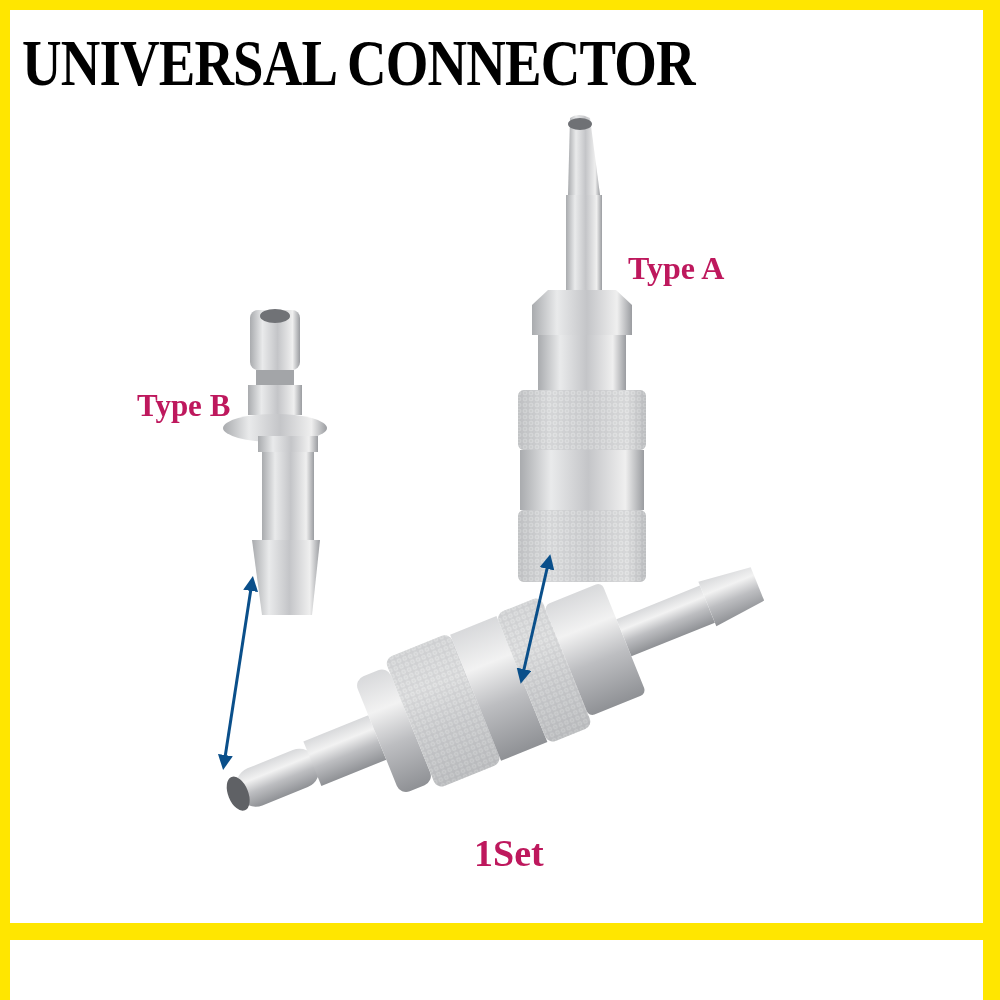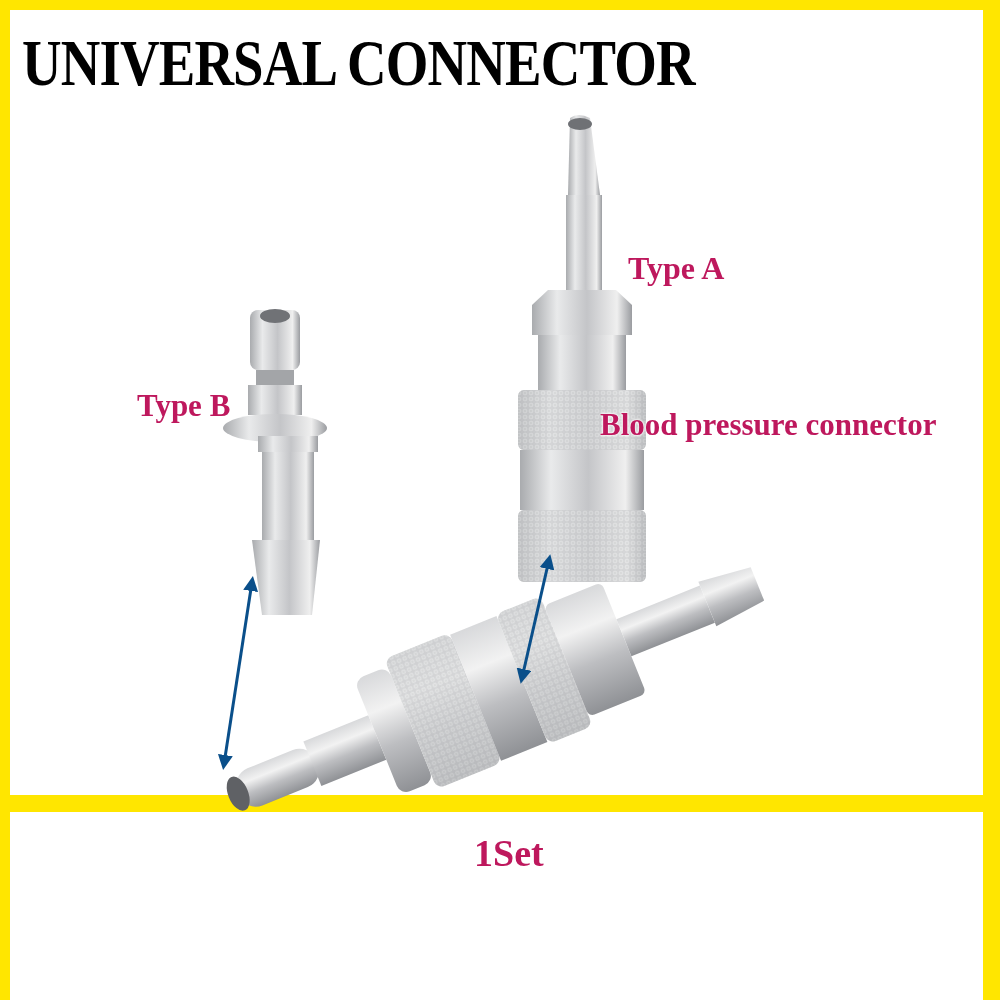"UNIVERSAL CONNECTOR" .frame { height: 812px -> 940px }
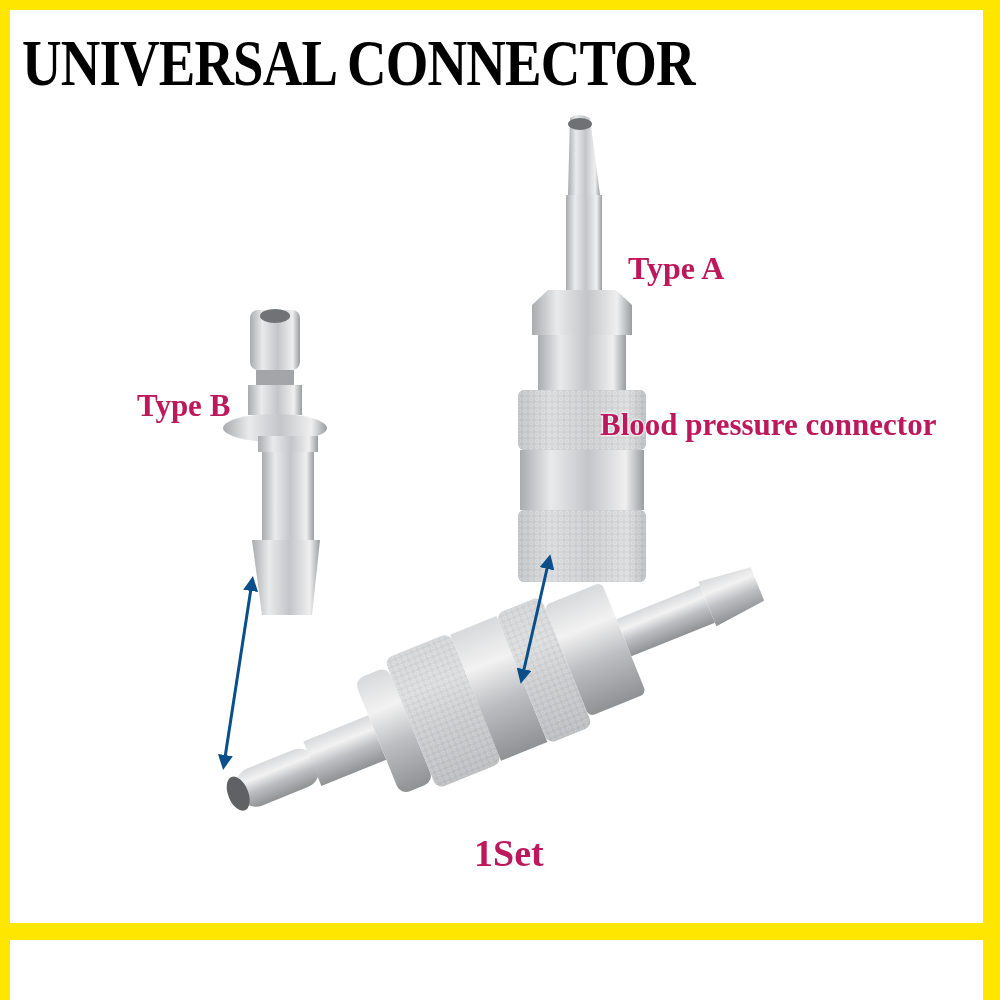"Blood pressure connector" div.label { html: <div>Blood pressure connector</div> -> none }
